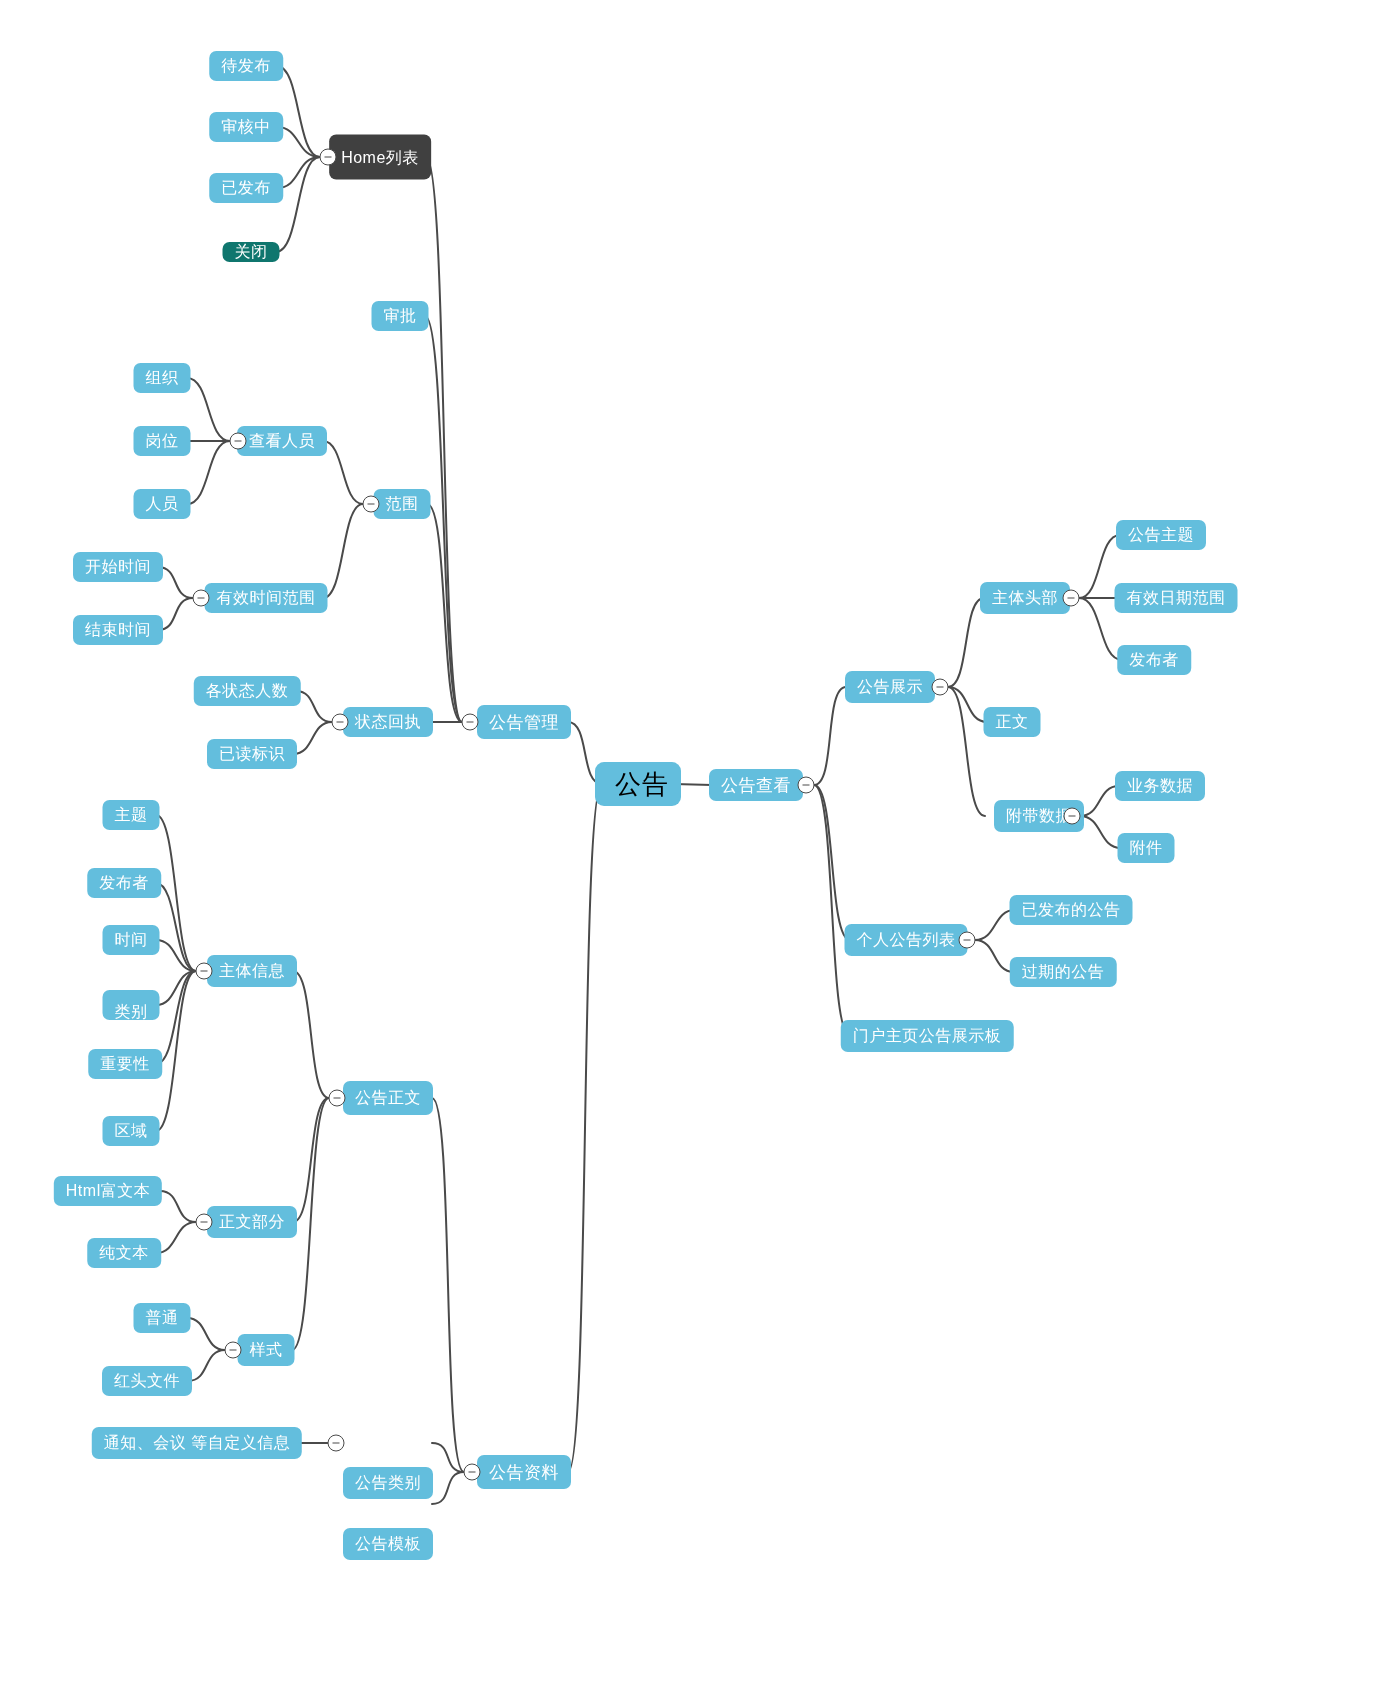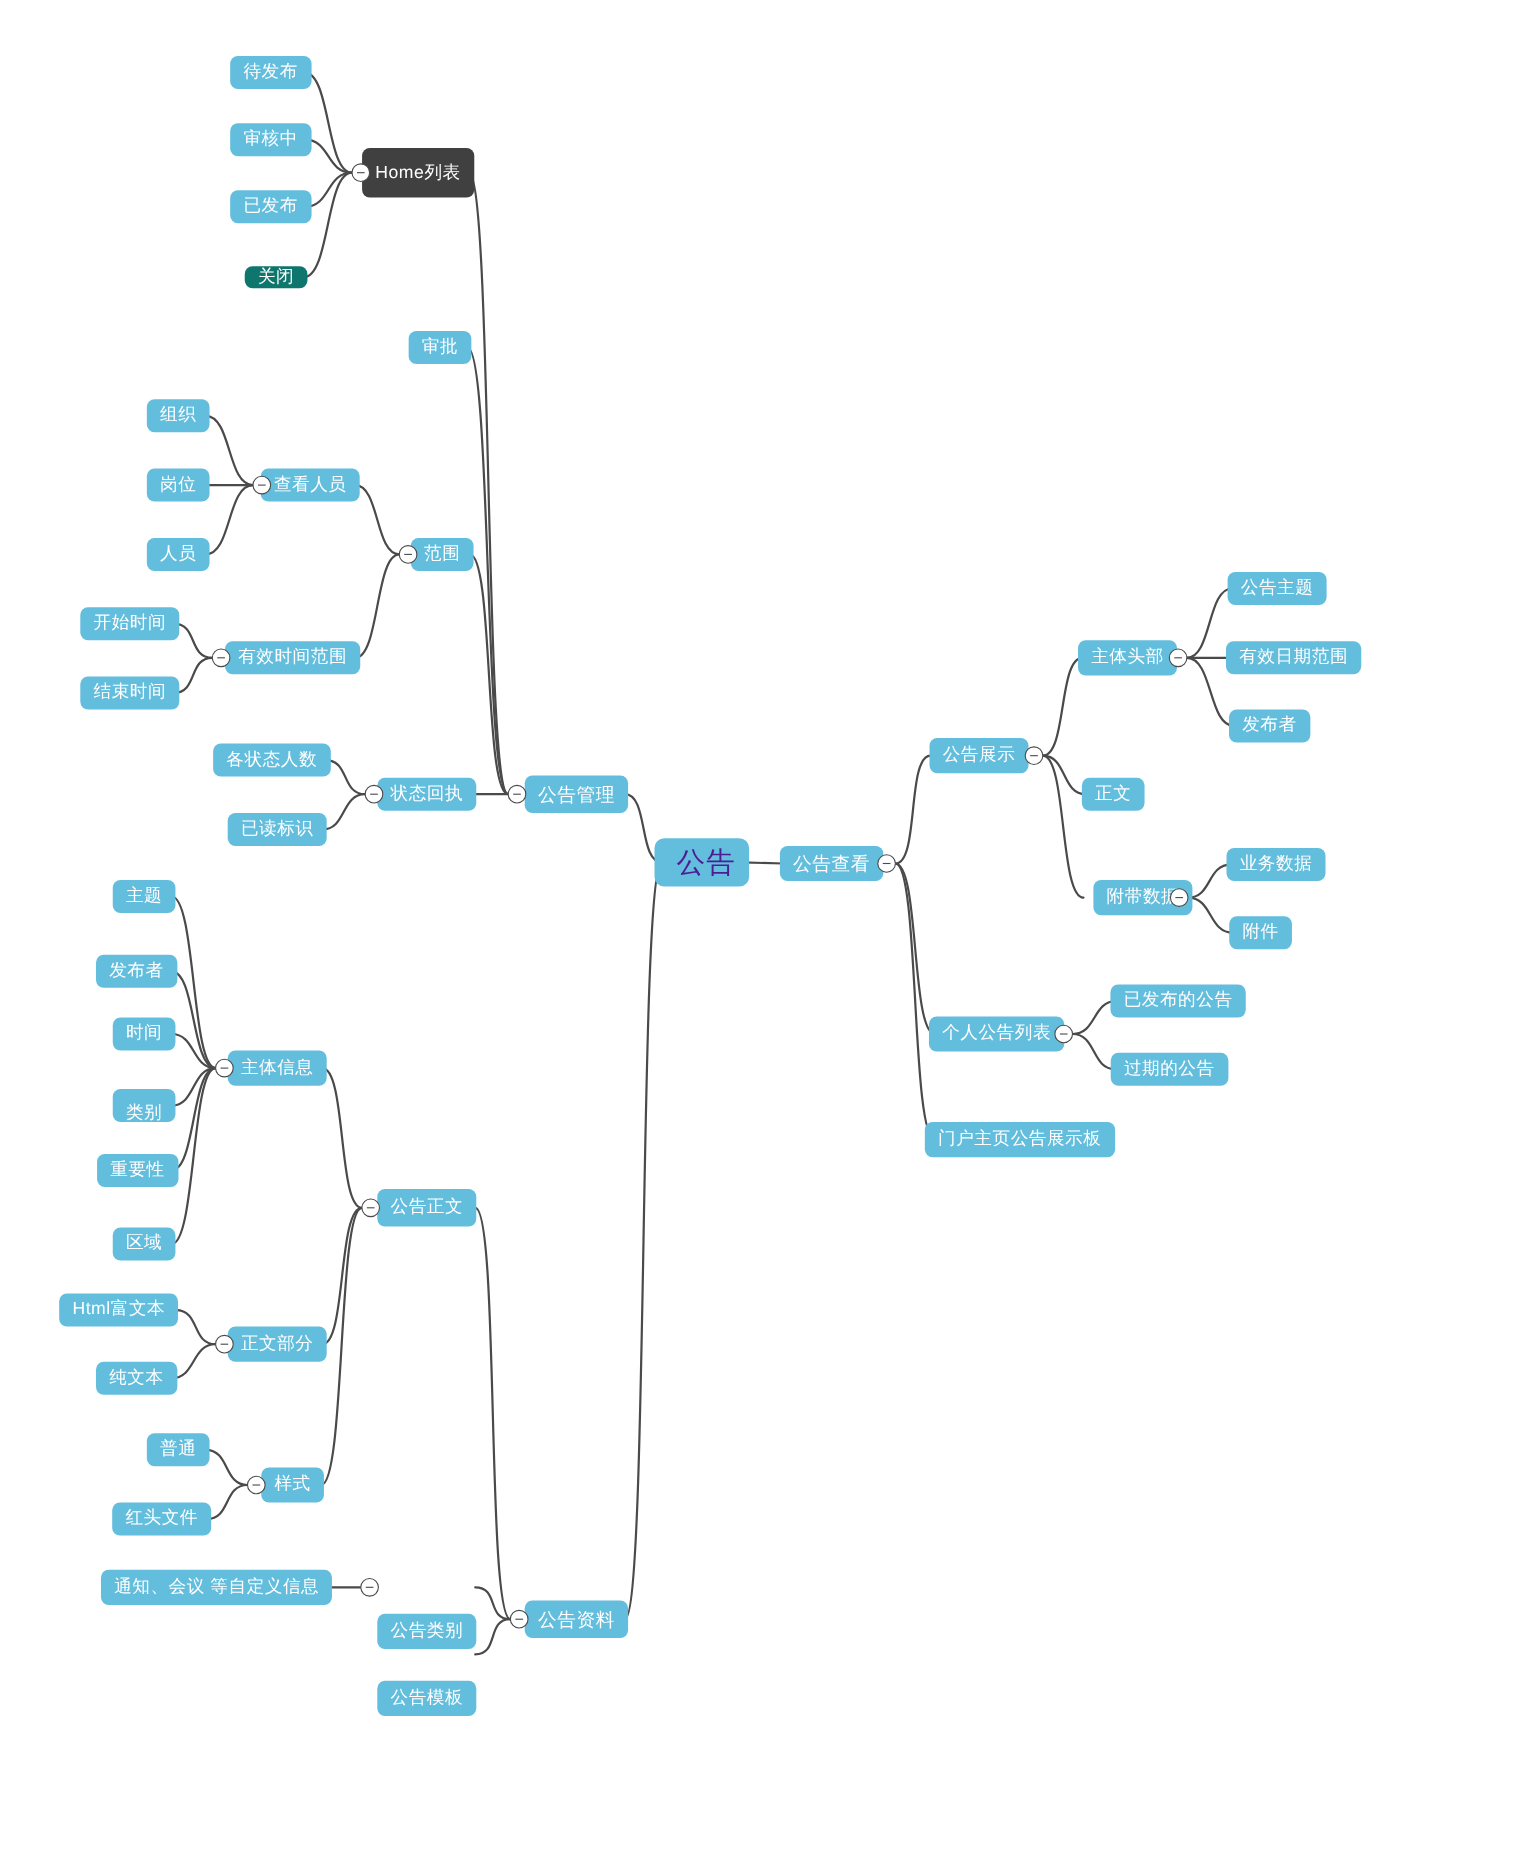"公告" div.node { color: #4c1d95 -> #000000 }
